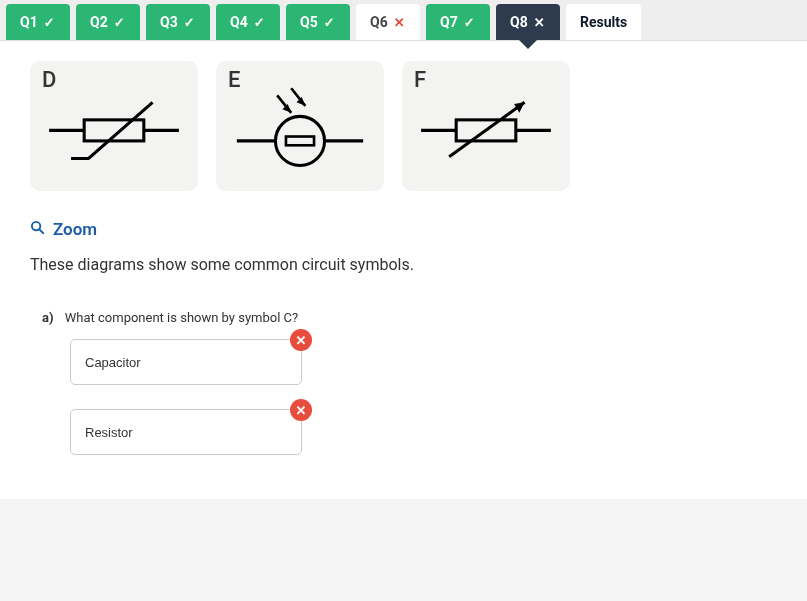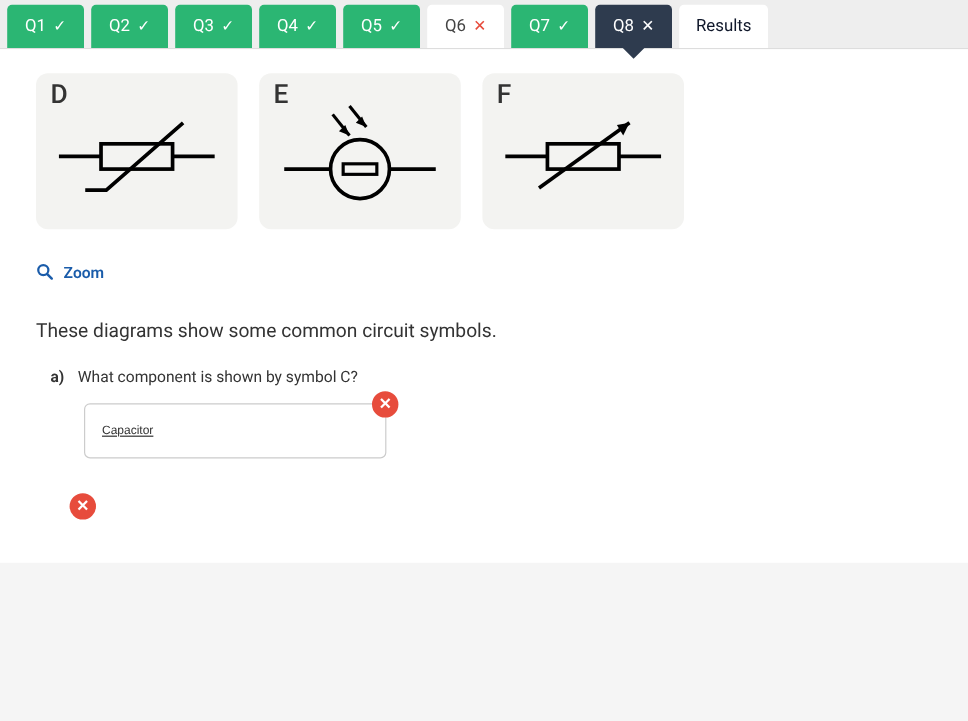"Q1" .tab { font-weight: 400 -> 700; justify-content: center -> flex-start }
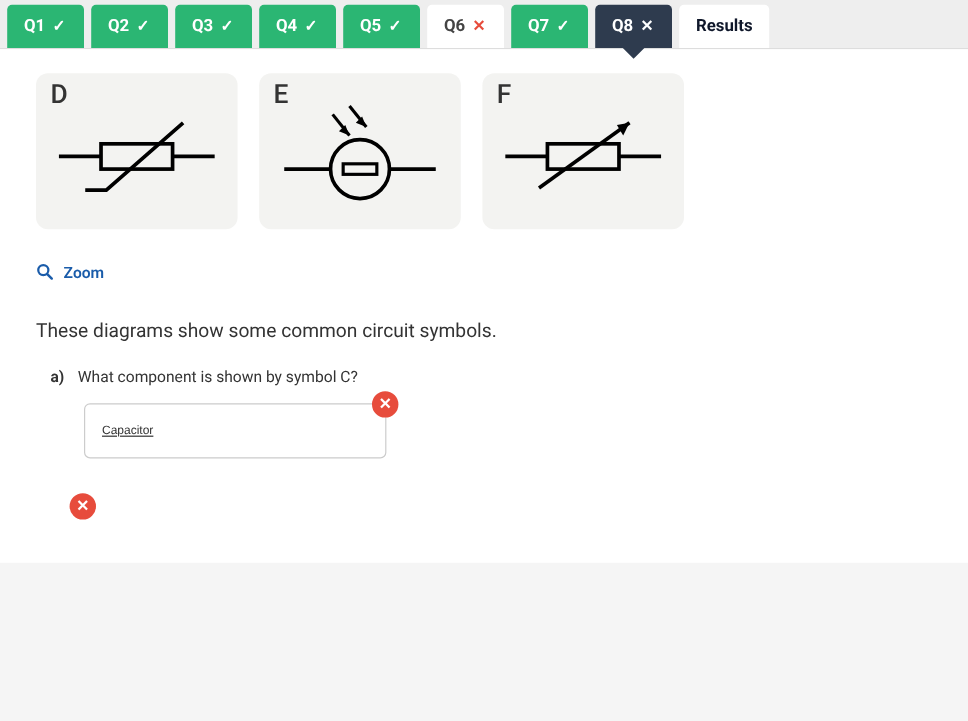"Zoom" .zoom-link { font-size: 13px -> 17px; margin-bottom: 28px -> 16px }
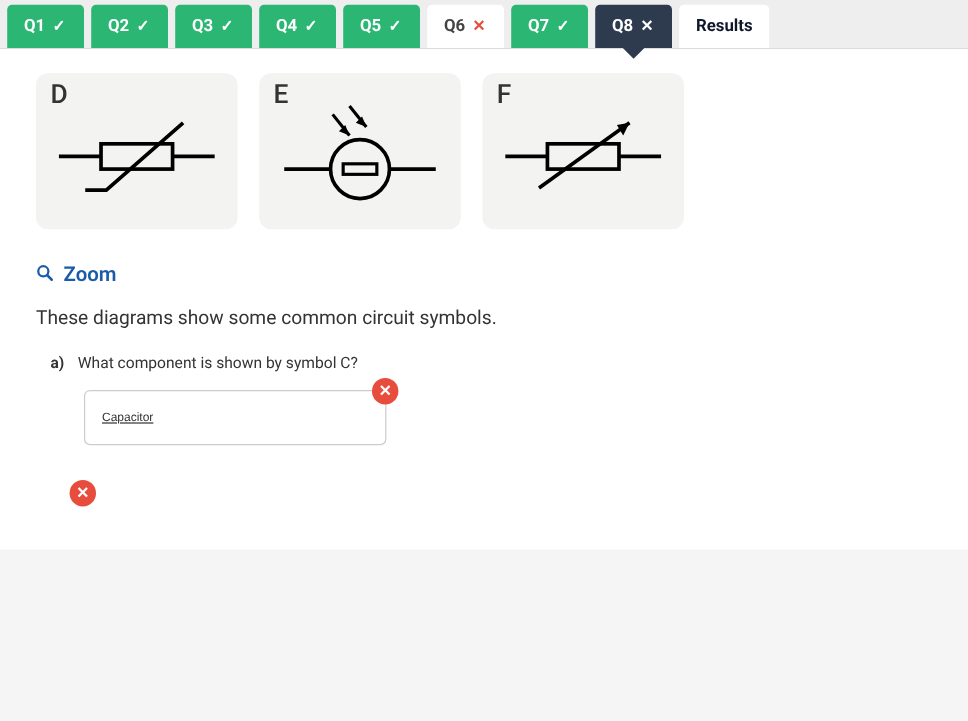"These diagrams show some common" .intro-text { margin-bottom: 22px -> 36px }
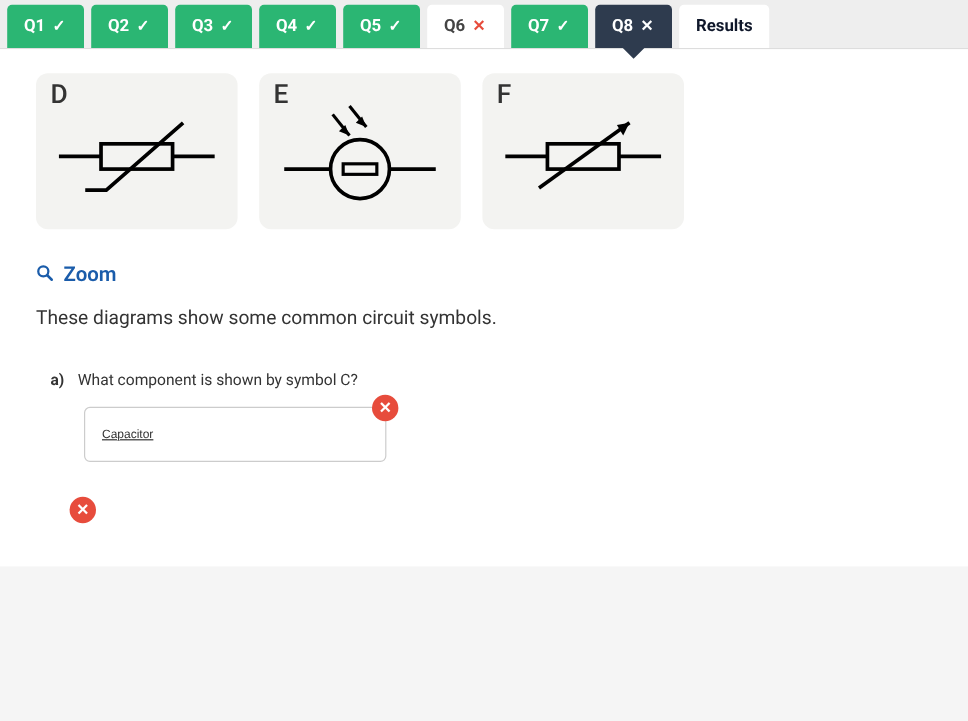"Capacitor" .answer-input { font-size: 10px -> 13px; text-decoration: underline -> none; width: 252px -> 232px }
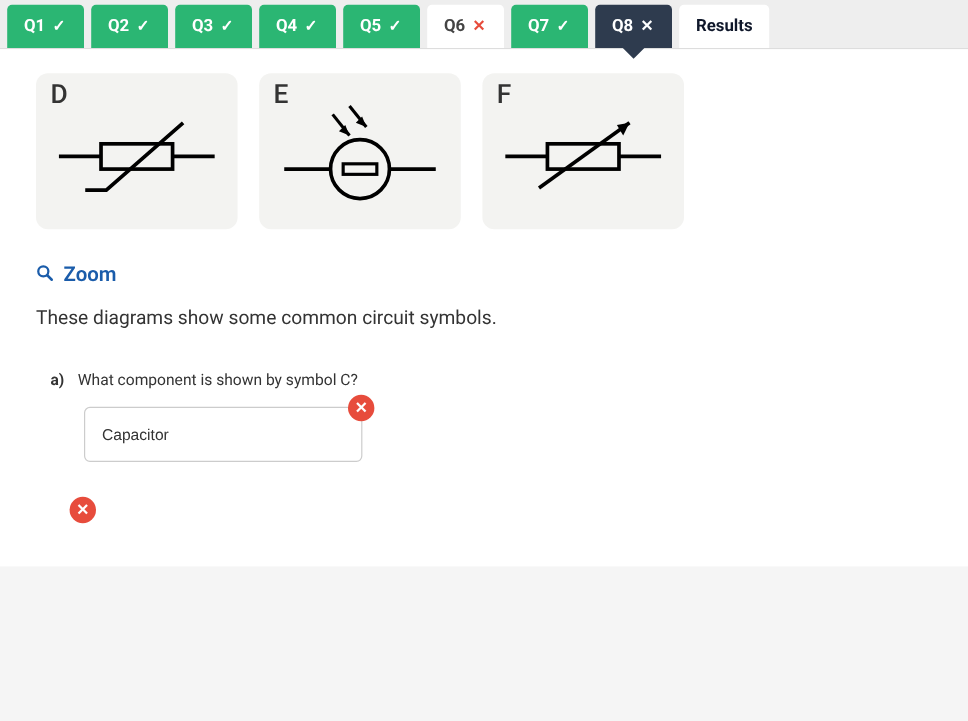"Resistor" input.answer-input { html: none -> <input> }
